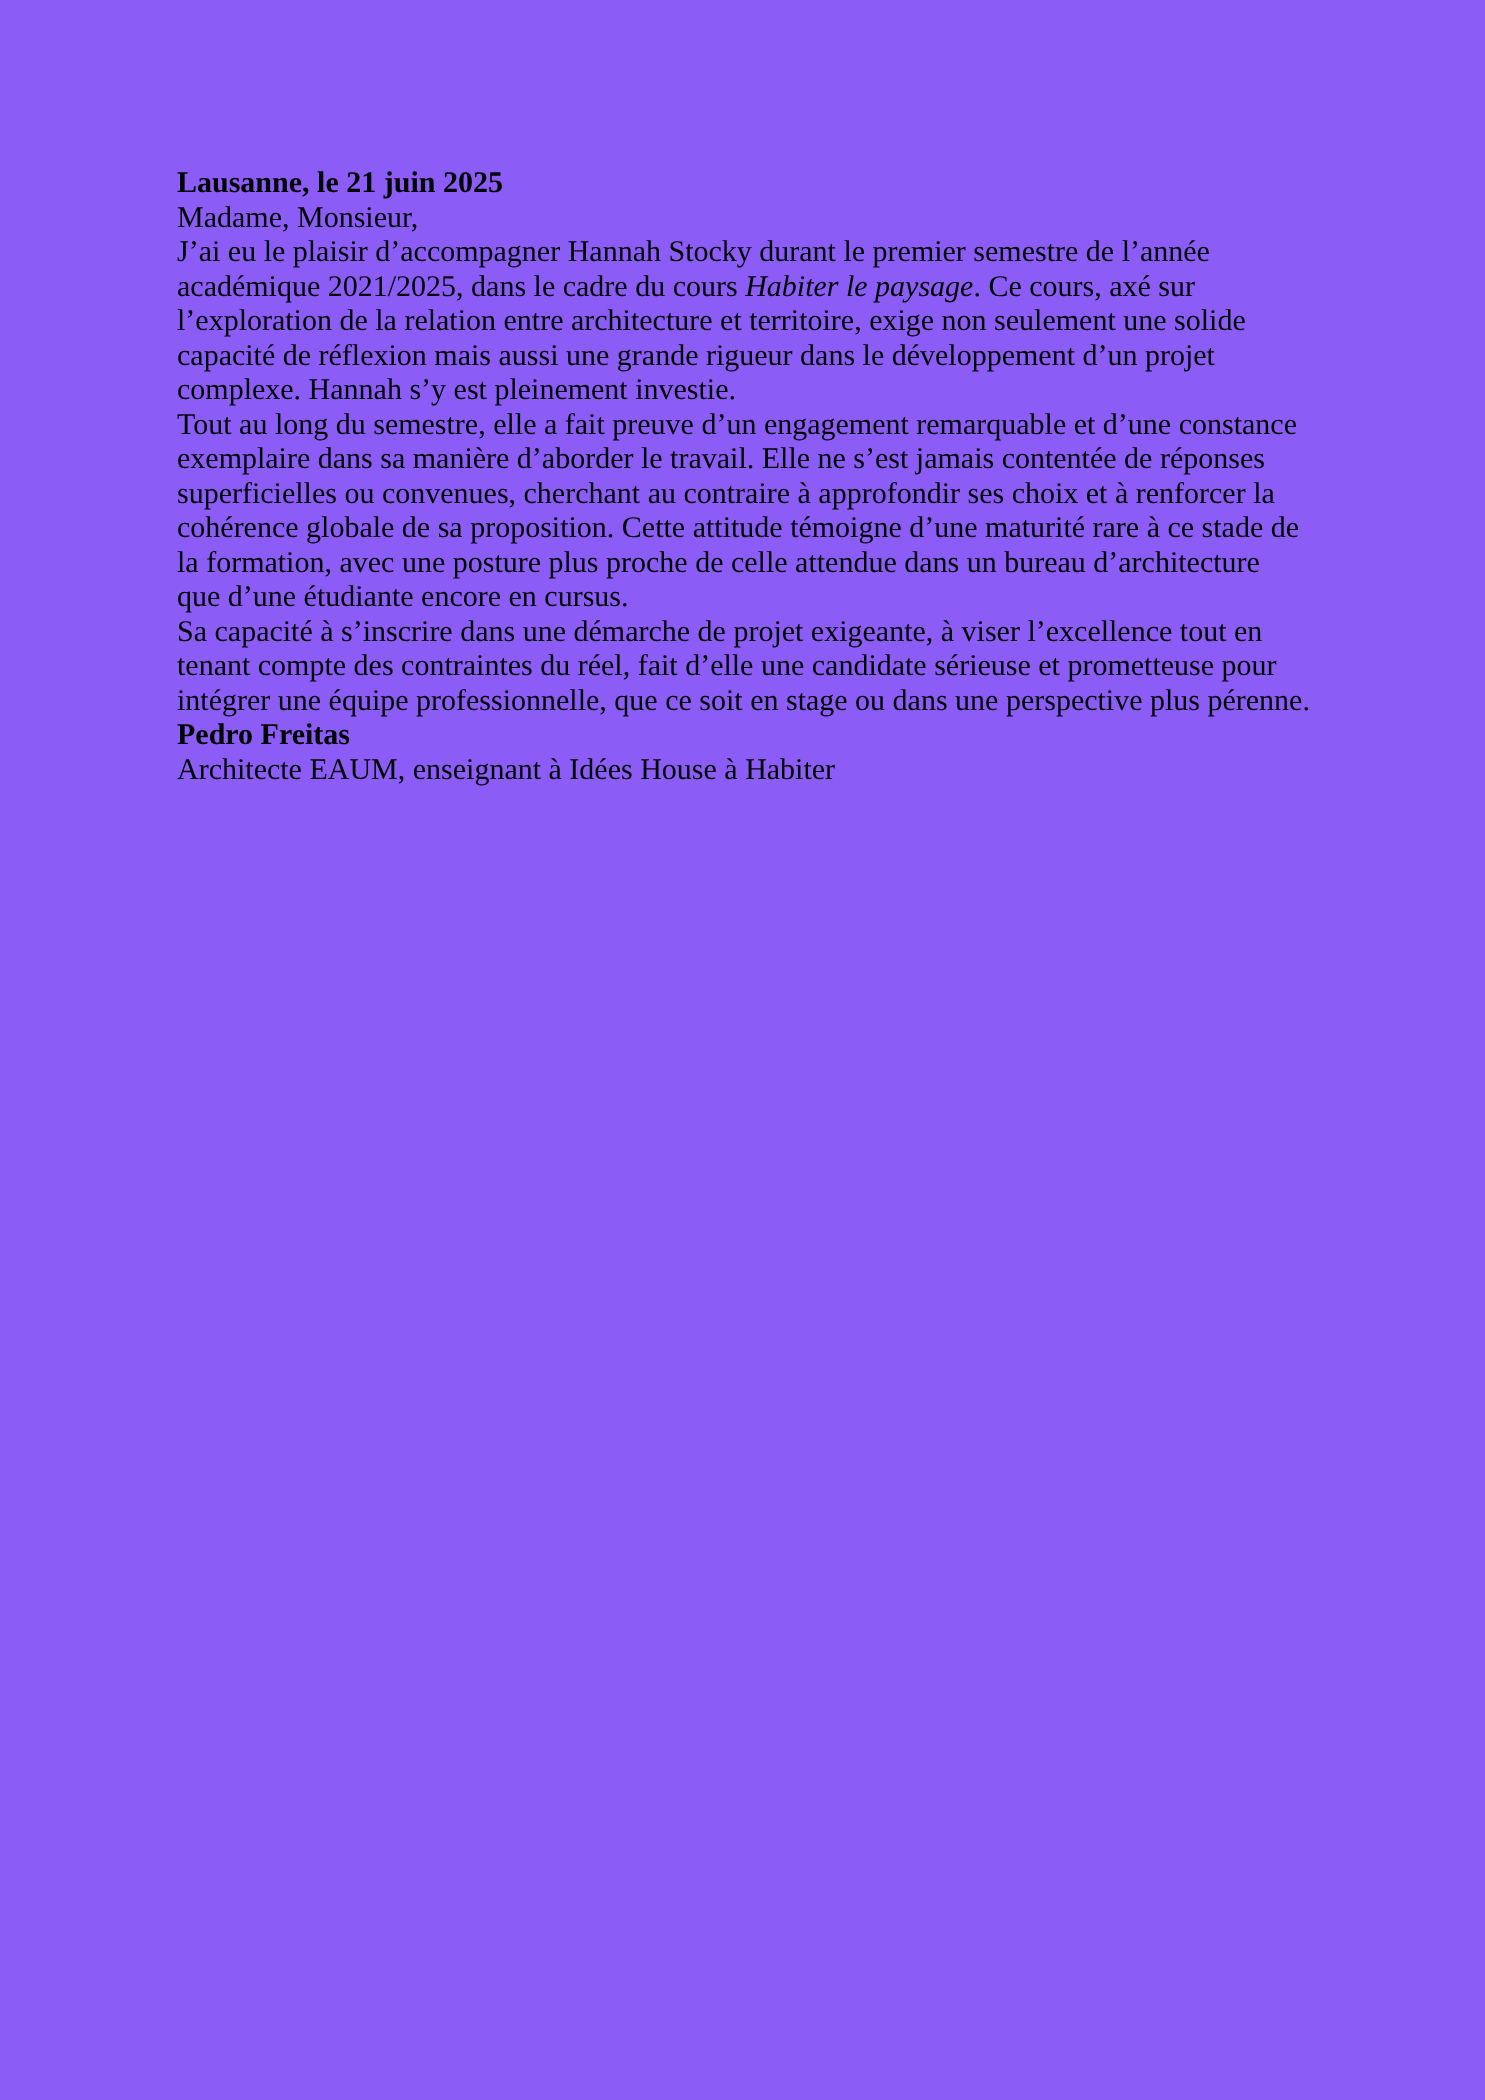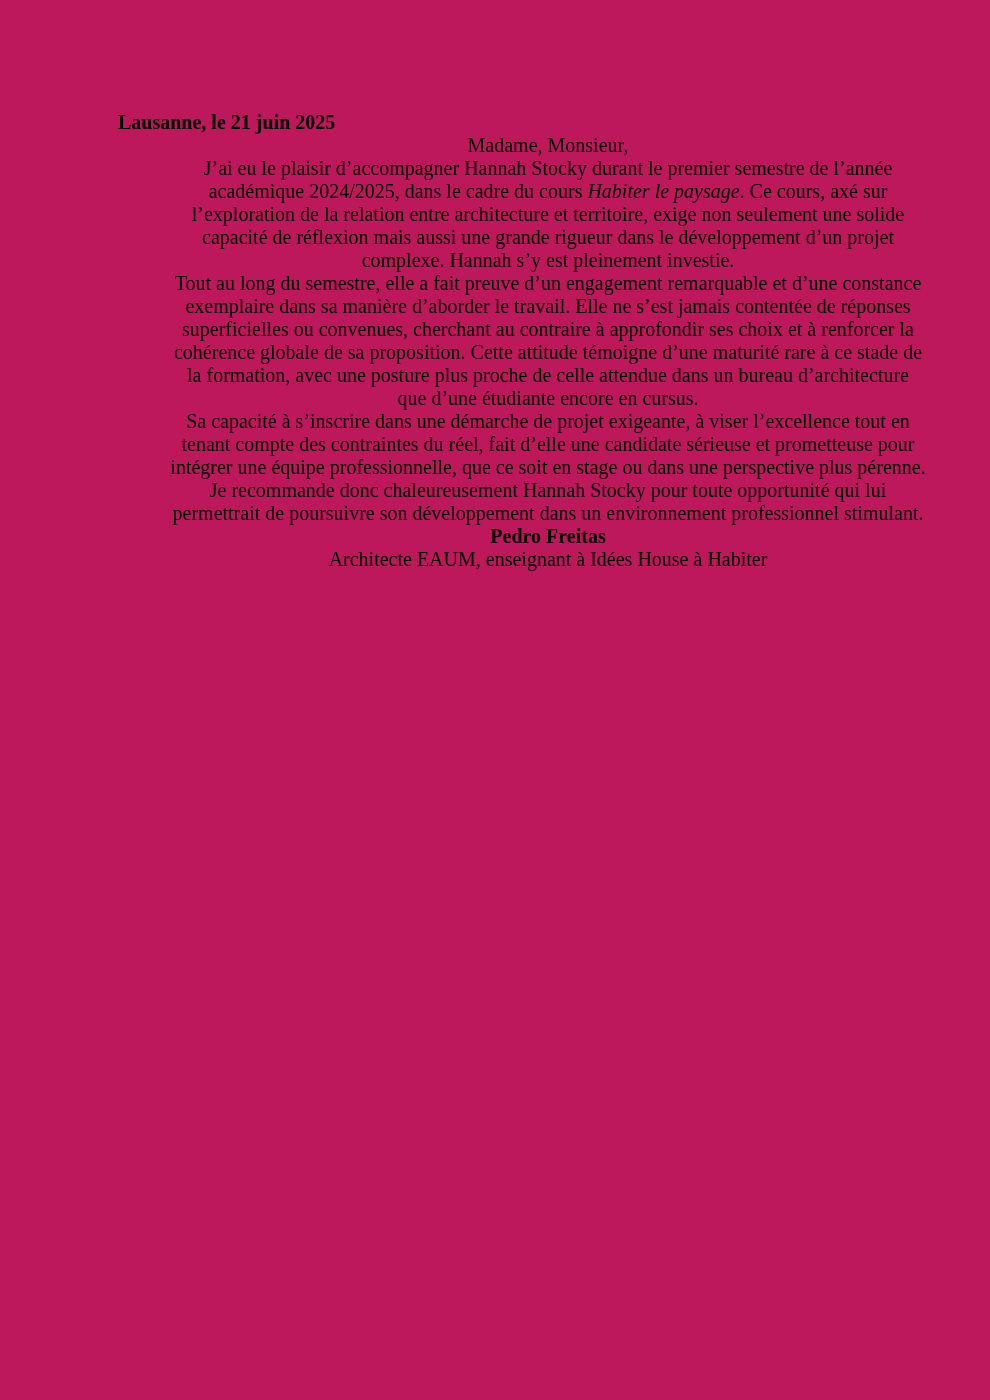"Lausanne, le 21 juin 2025" .page { background: #be185d -> #8b5cf6 }
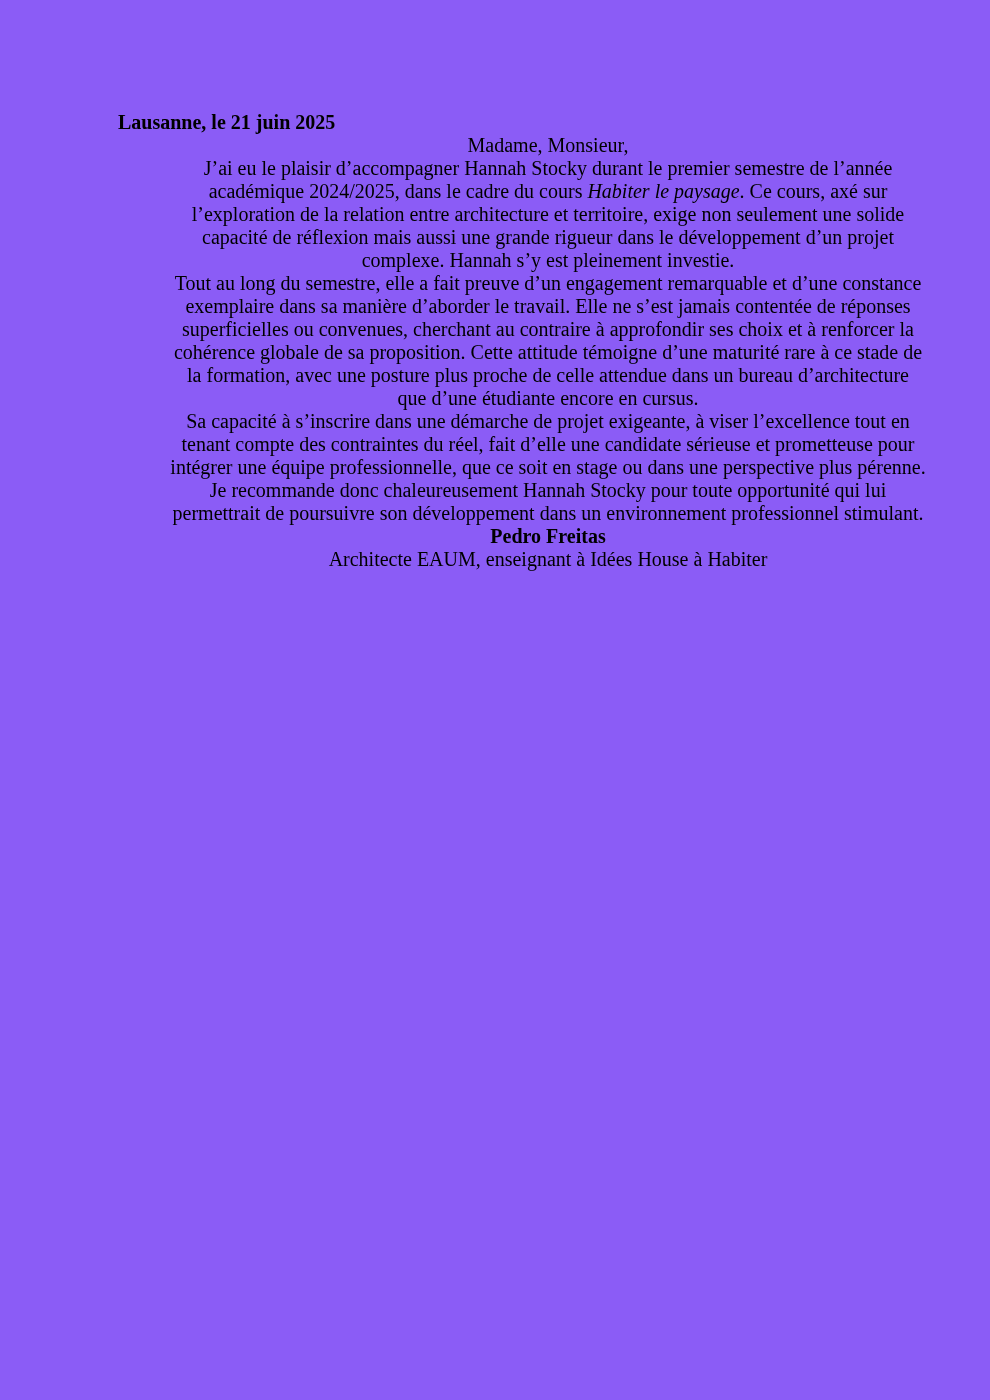"Madame, Monsieur," .para { text-align: center -> none }
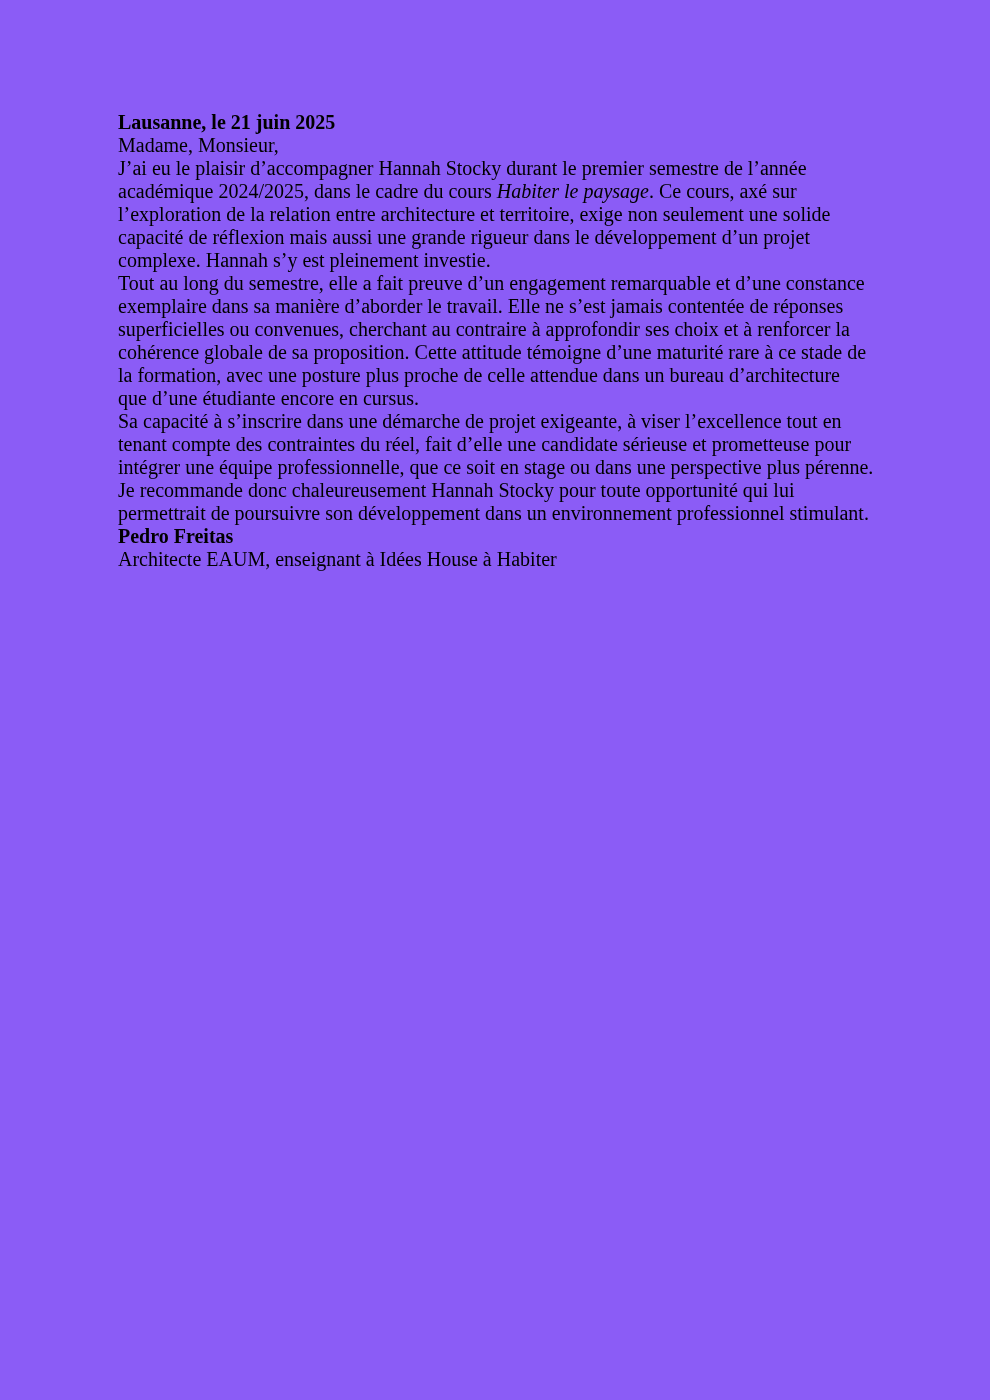"J’ai eu le plaisir d’accompagner" span { text: 2024/2025 -> 2021/2025 }
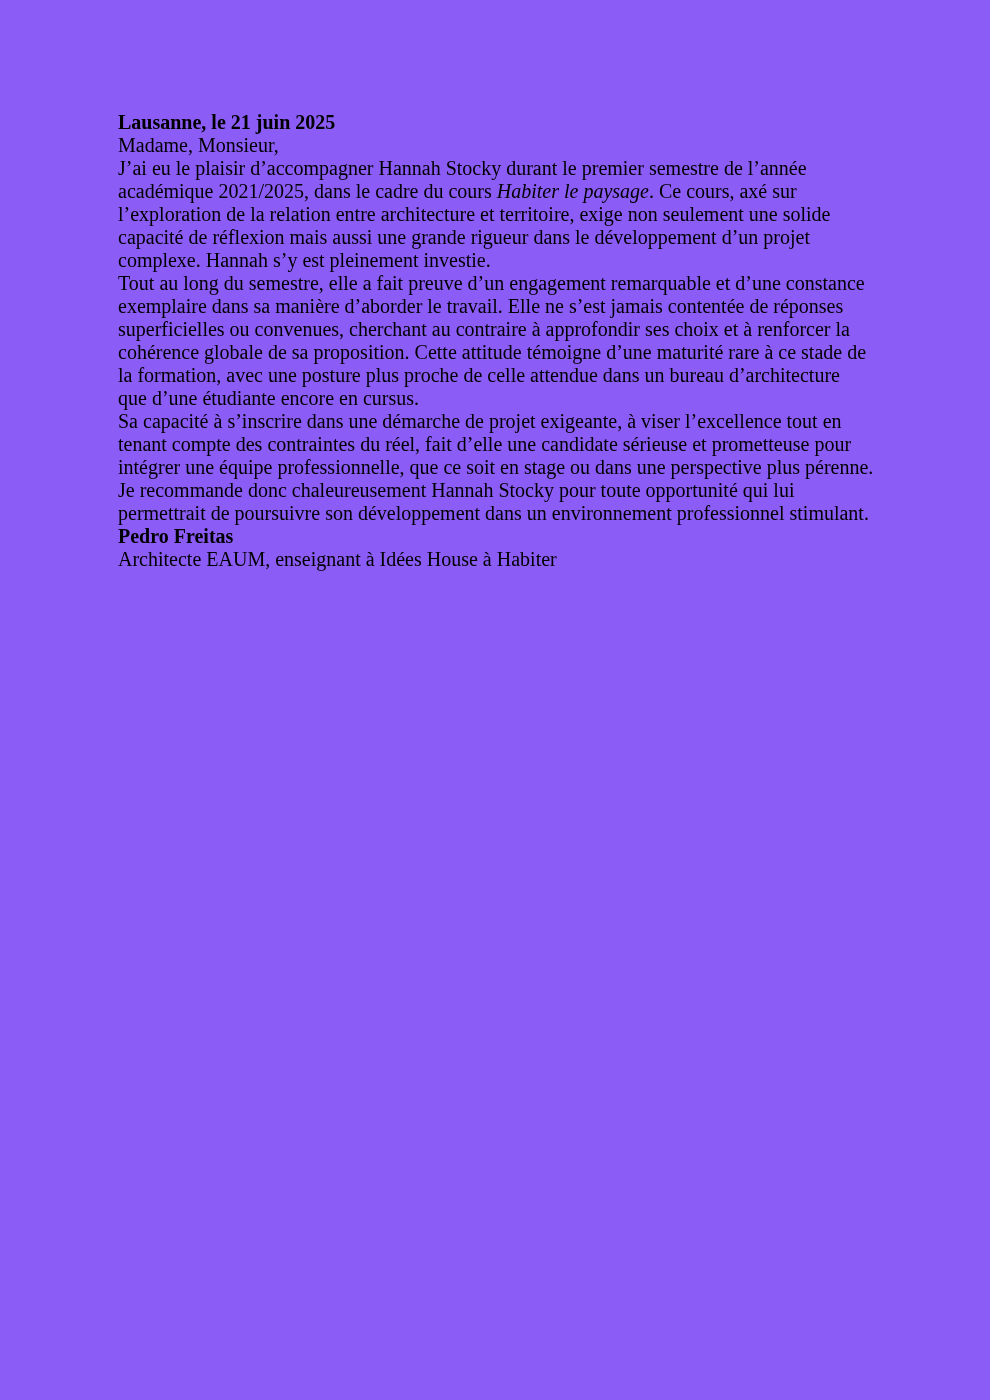"Je recommande donc chaleureusement" p.para { html: <p>Je recommande donc chaleureusement Hannah Stocky pour toute opportunité qui lui permettrait de poursuivre son développement dans un environnement professionnel stimulant.</p> -> none }
